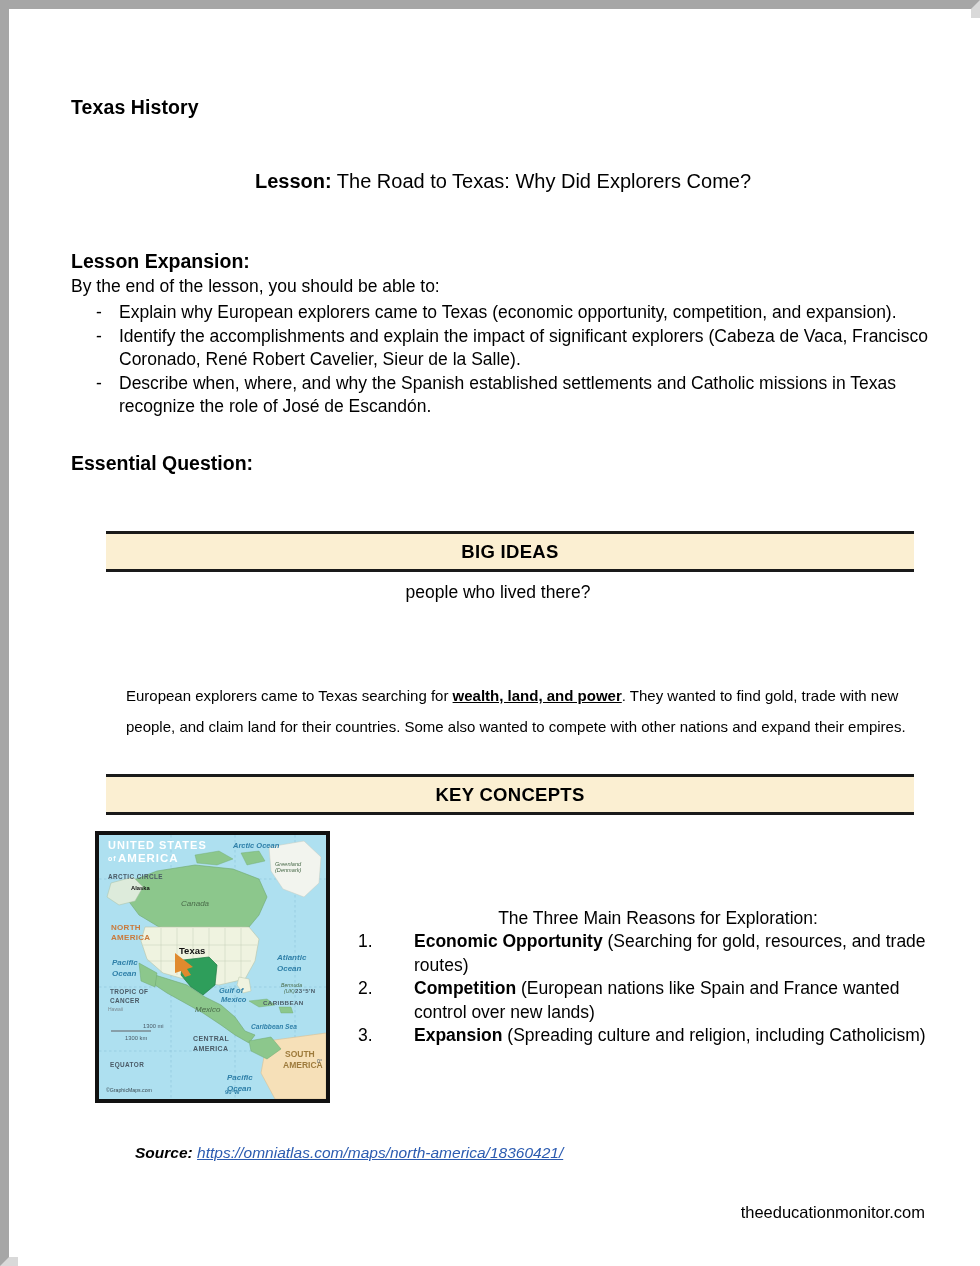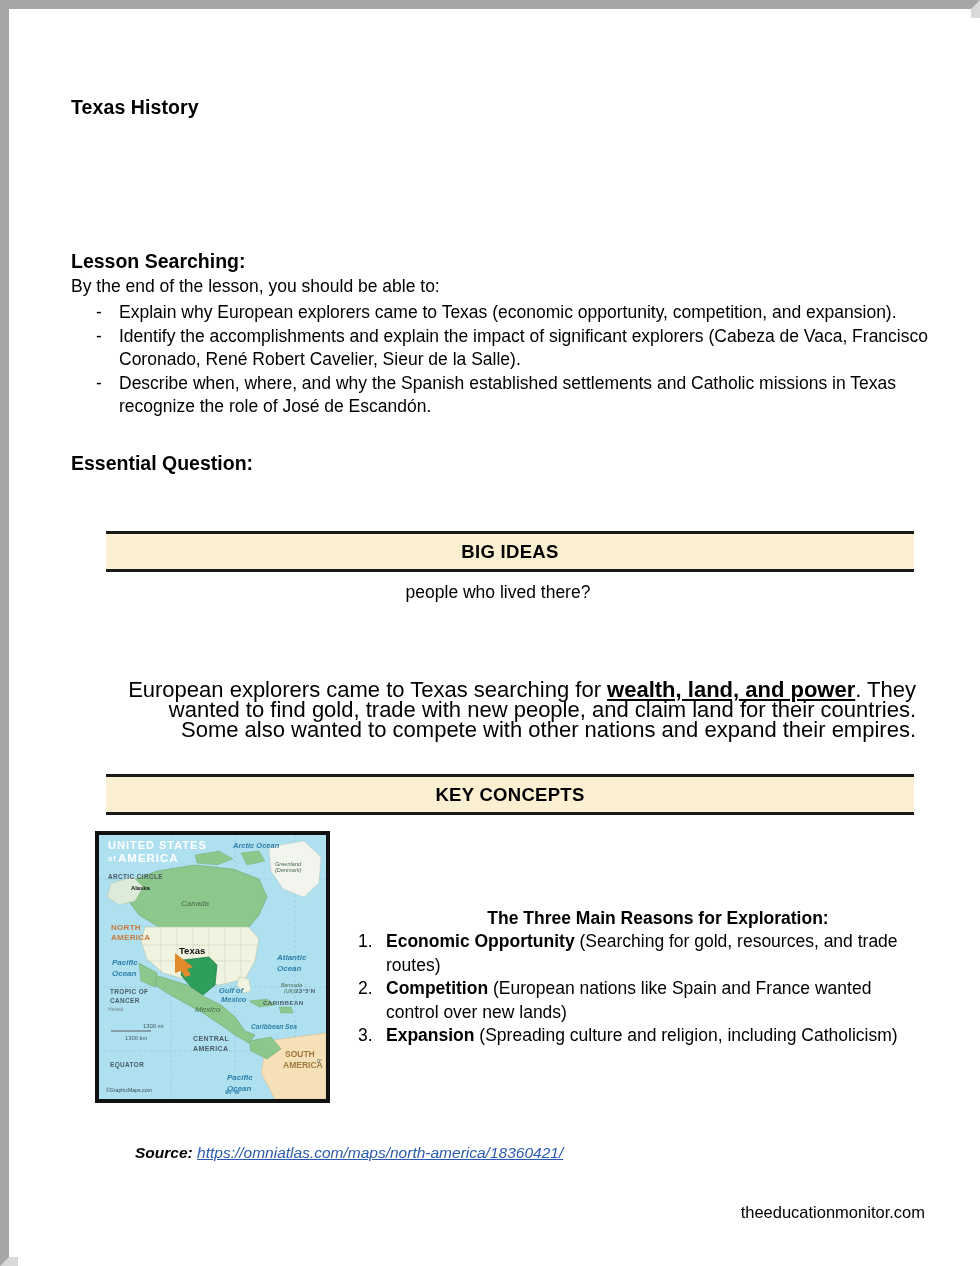"Lesson: The Road to Texas:" div.lesson-line { html: none -> <div> <span>Lesson:</span><span> The Road to Texas: Why Did Explorers Come?</span> </div> }
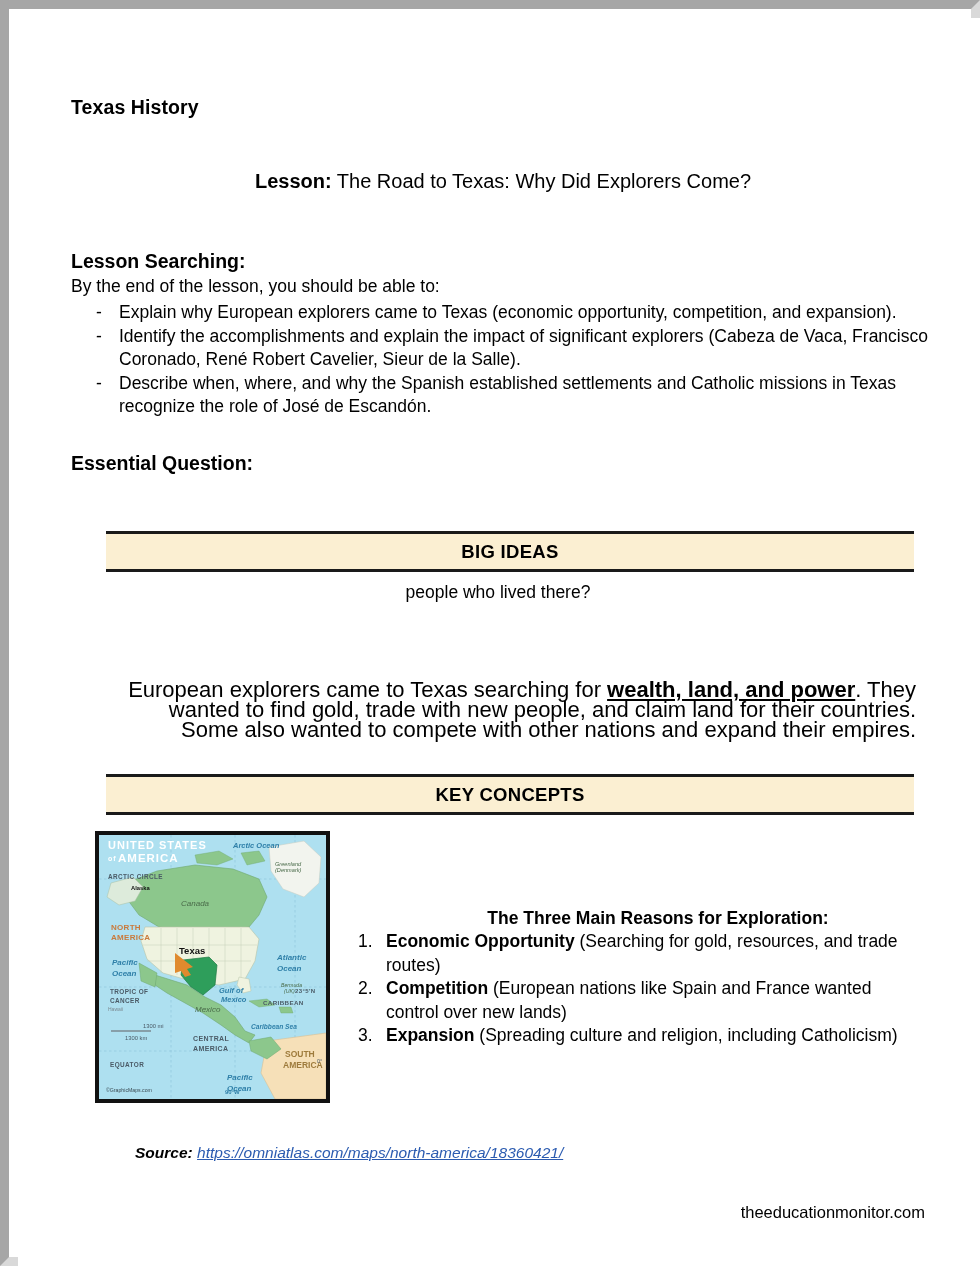"Lesson Searching:" div.objectives-head { text: Searching -> Expansion }
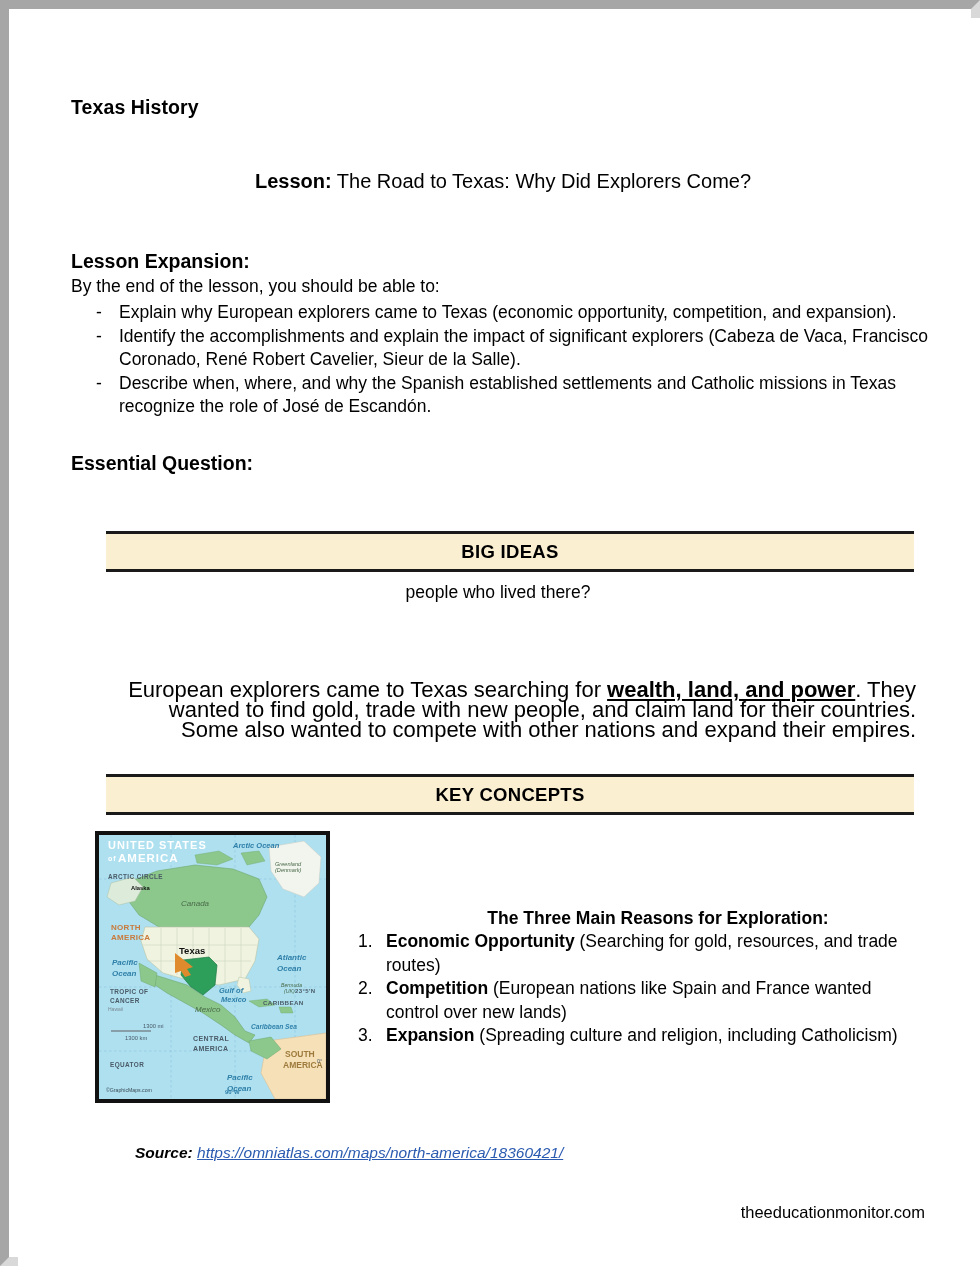"European explorers came to Texas" .big-idea-para { font-size: 22px -> 15px; line-height: 20px -> 31px; text-align: right -> left }
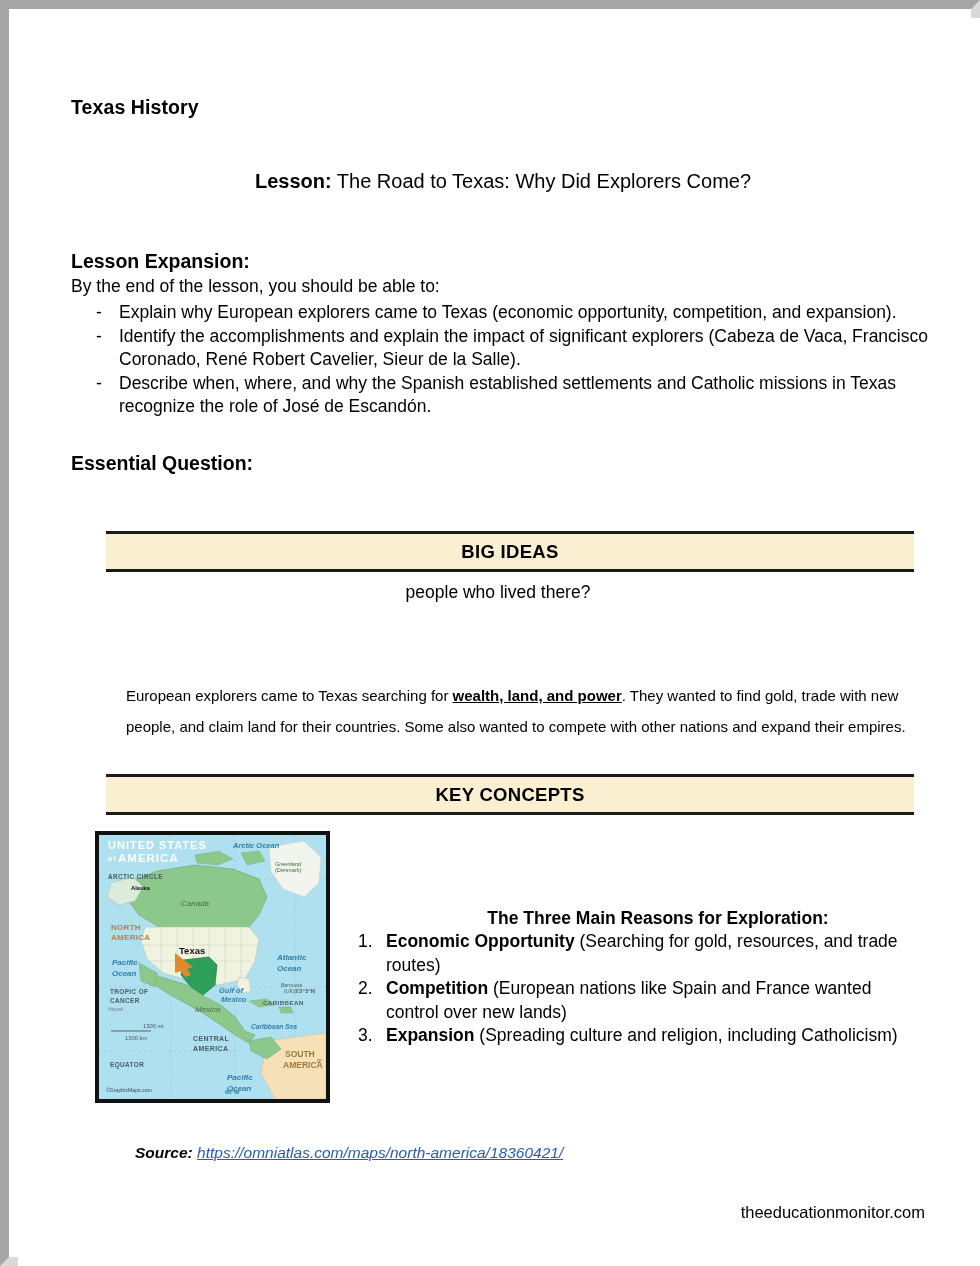"The Three Main Reasons for" .reasons-head { font-weight: bold -> normal }
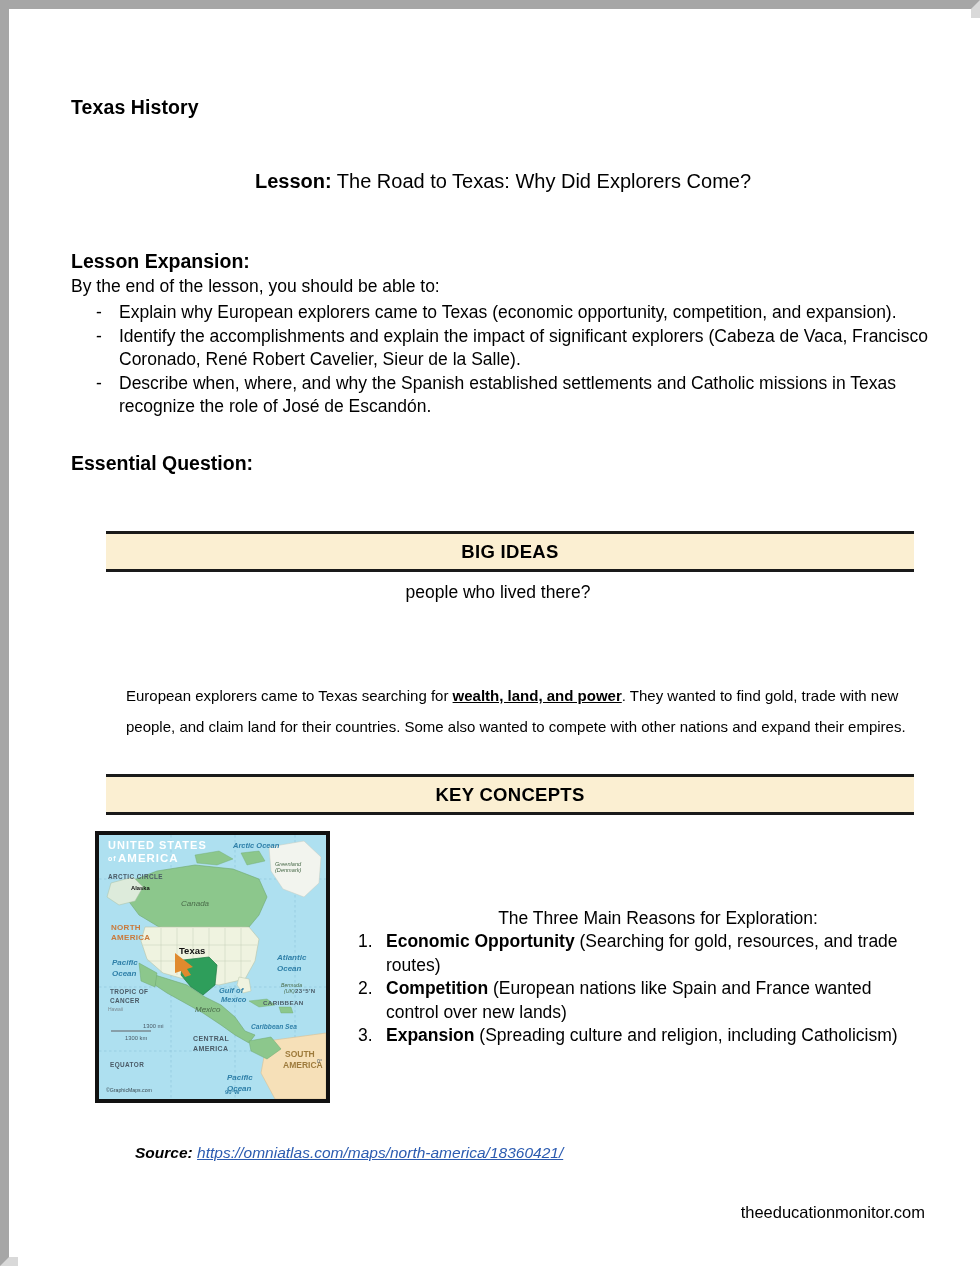"Economic Opportunity (Searching for" .reason-body { margin-left: none -> 28px }
